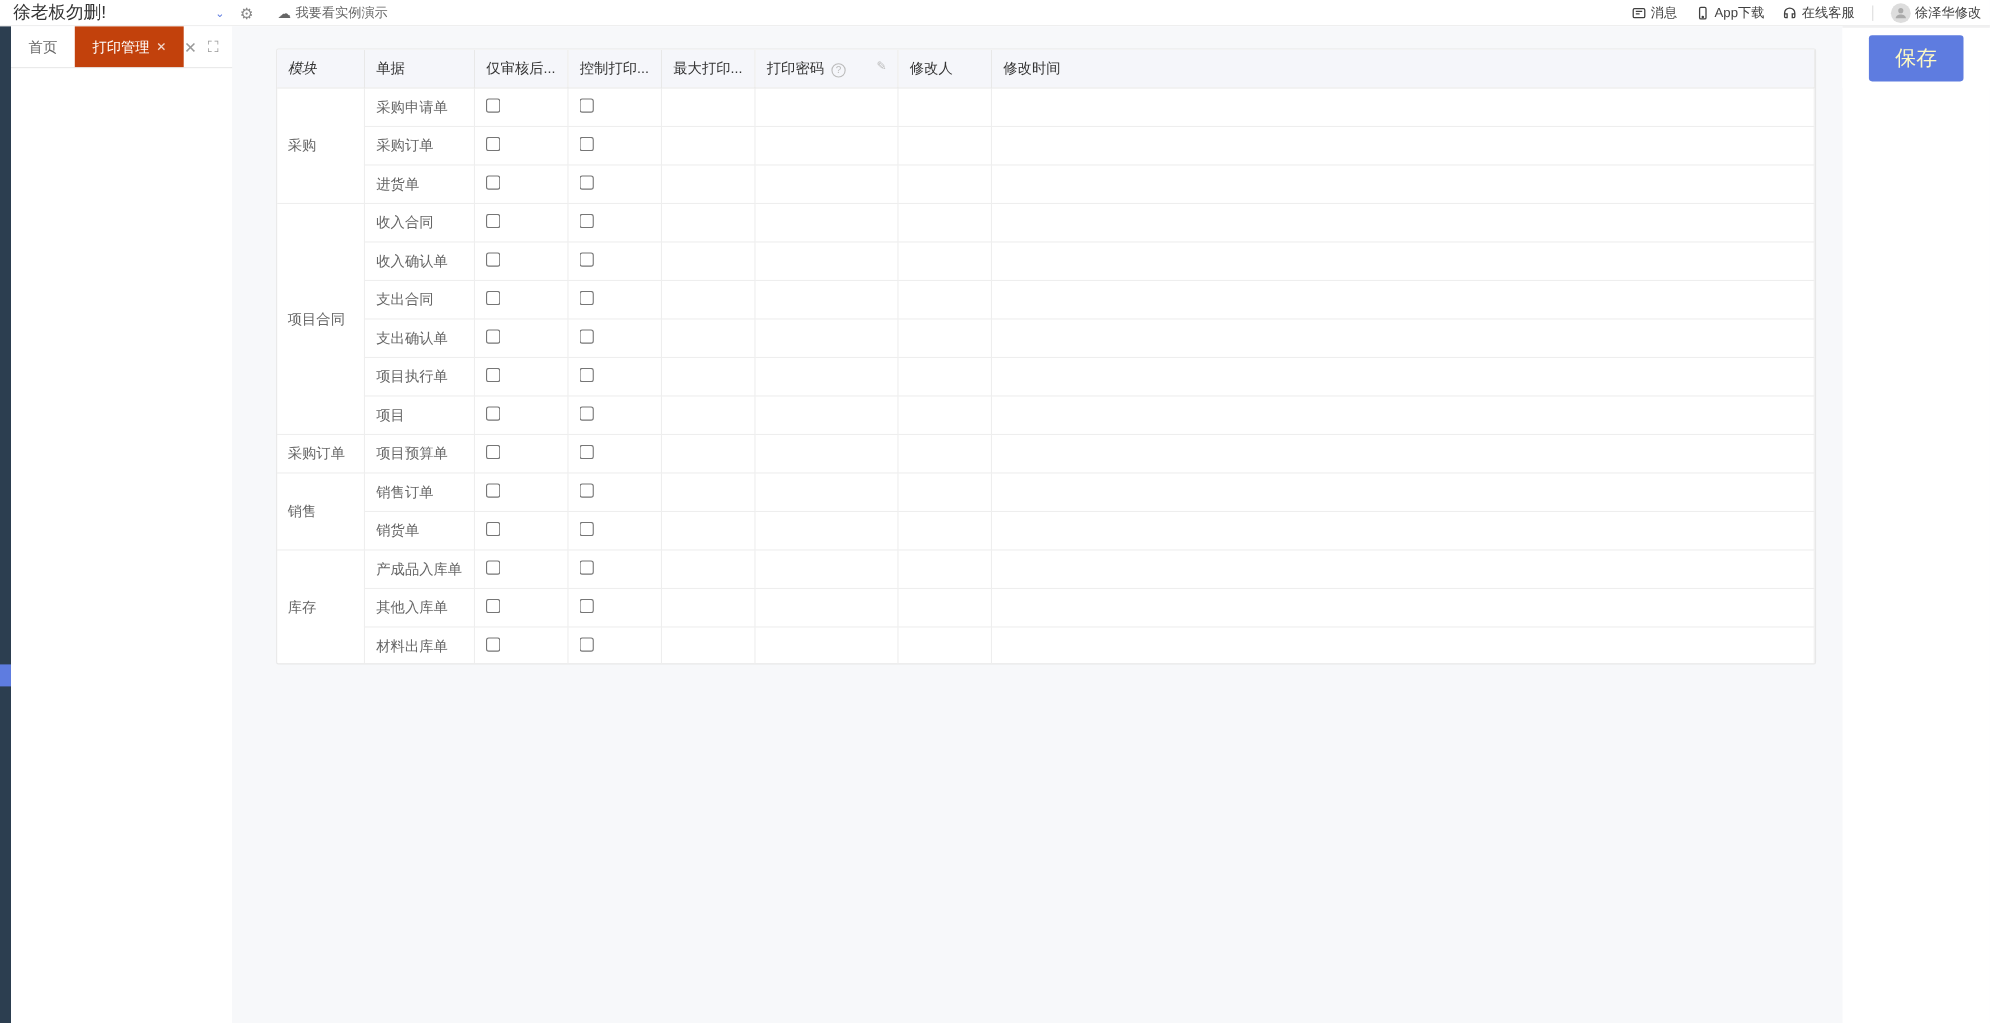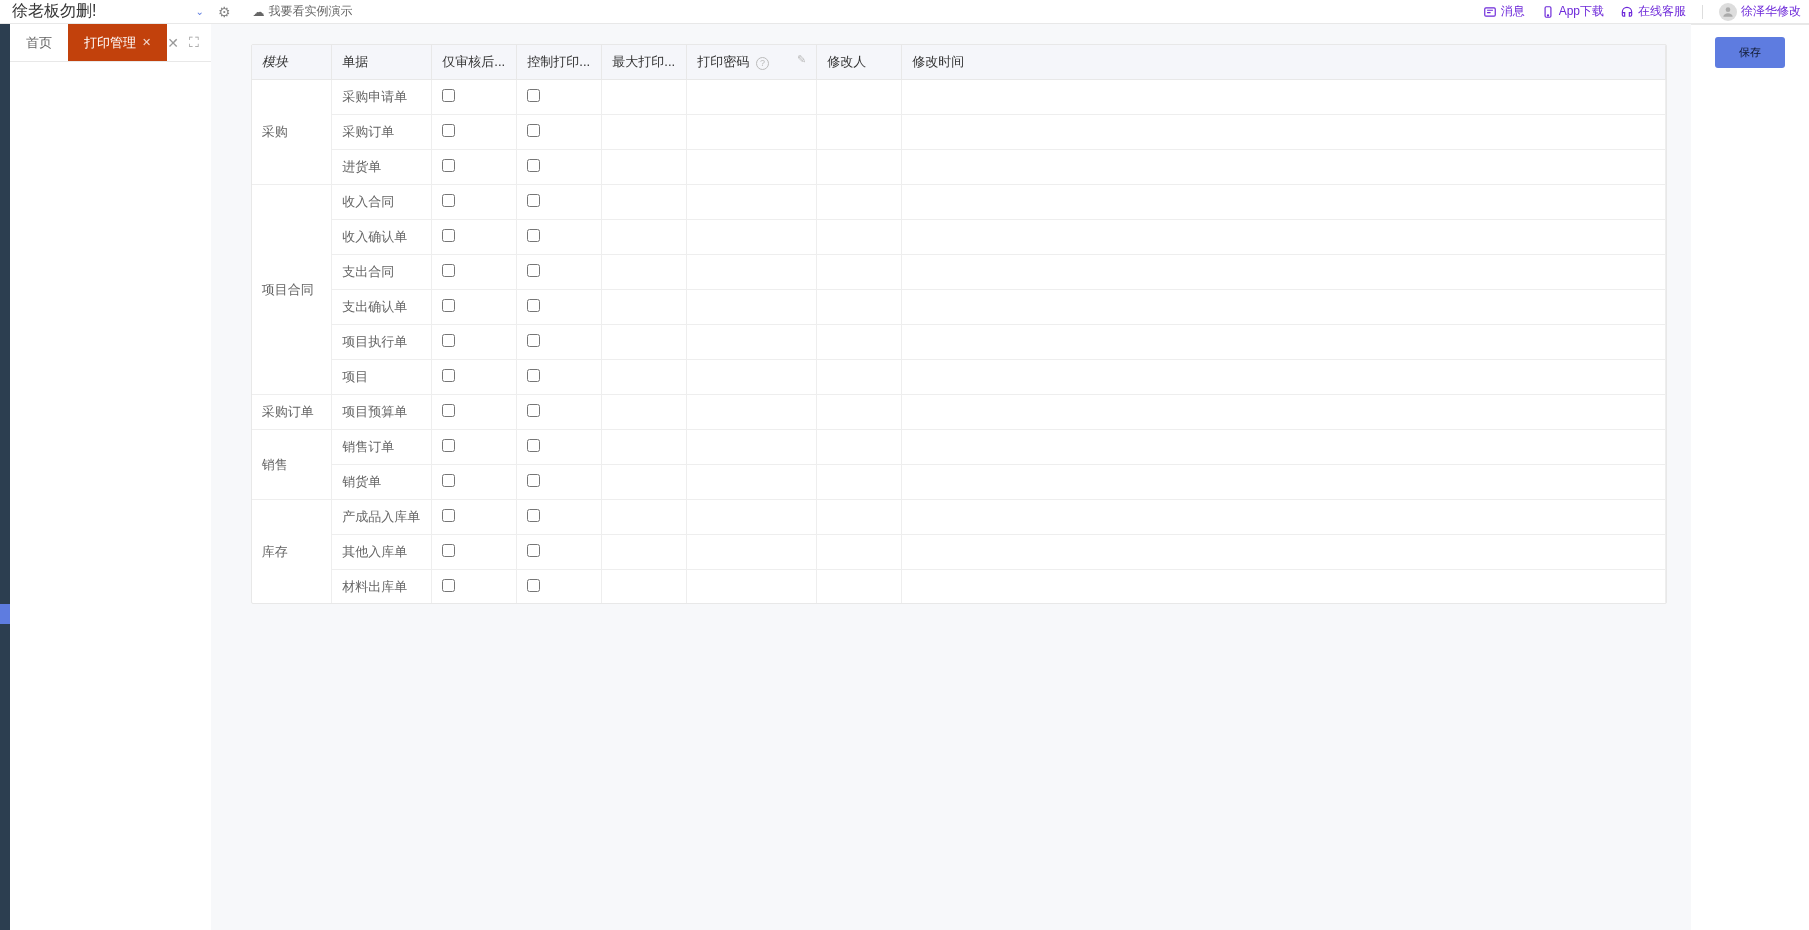"消息" .hr-item { color: #6d28d9 -> #404040 }
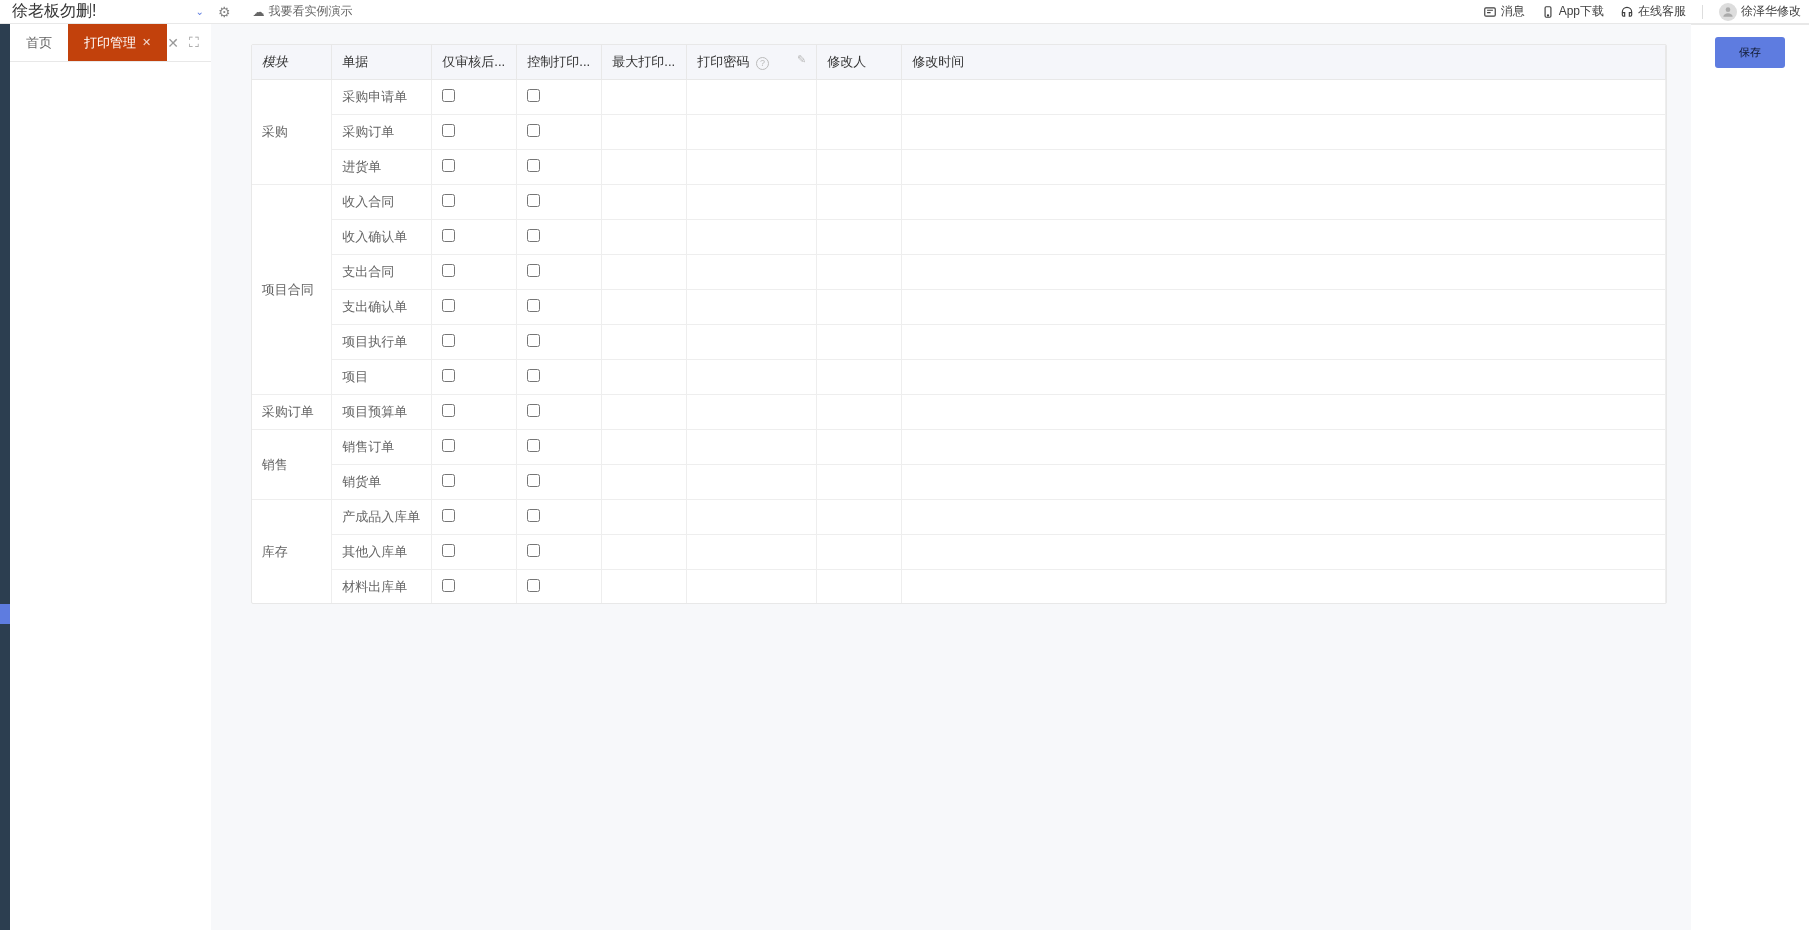"保存" .btn-primary { color: #0f172a -> #fef9c3; font-size: 11px -> 19px }
